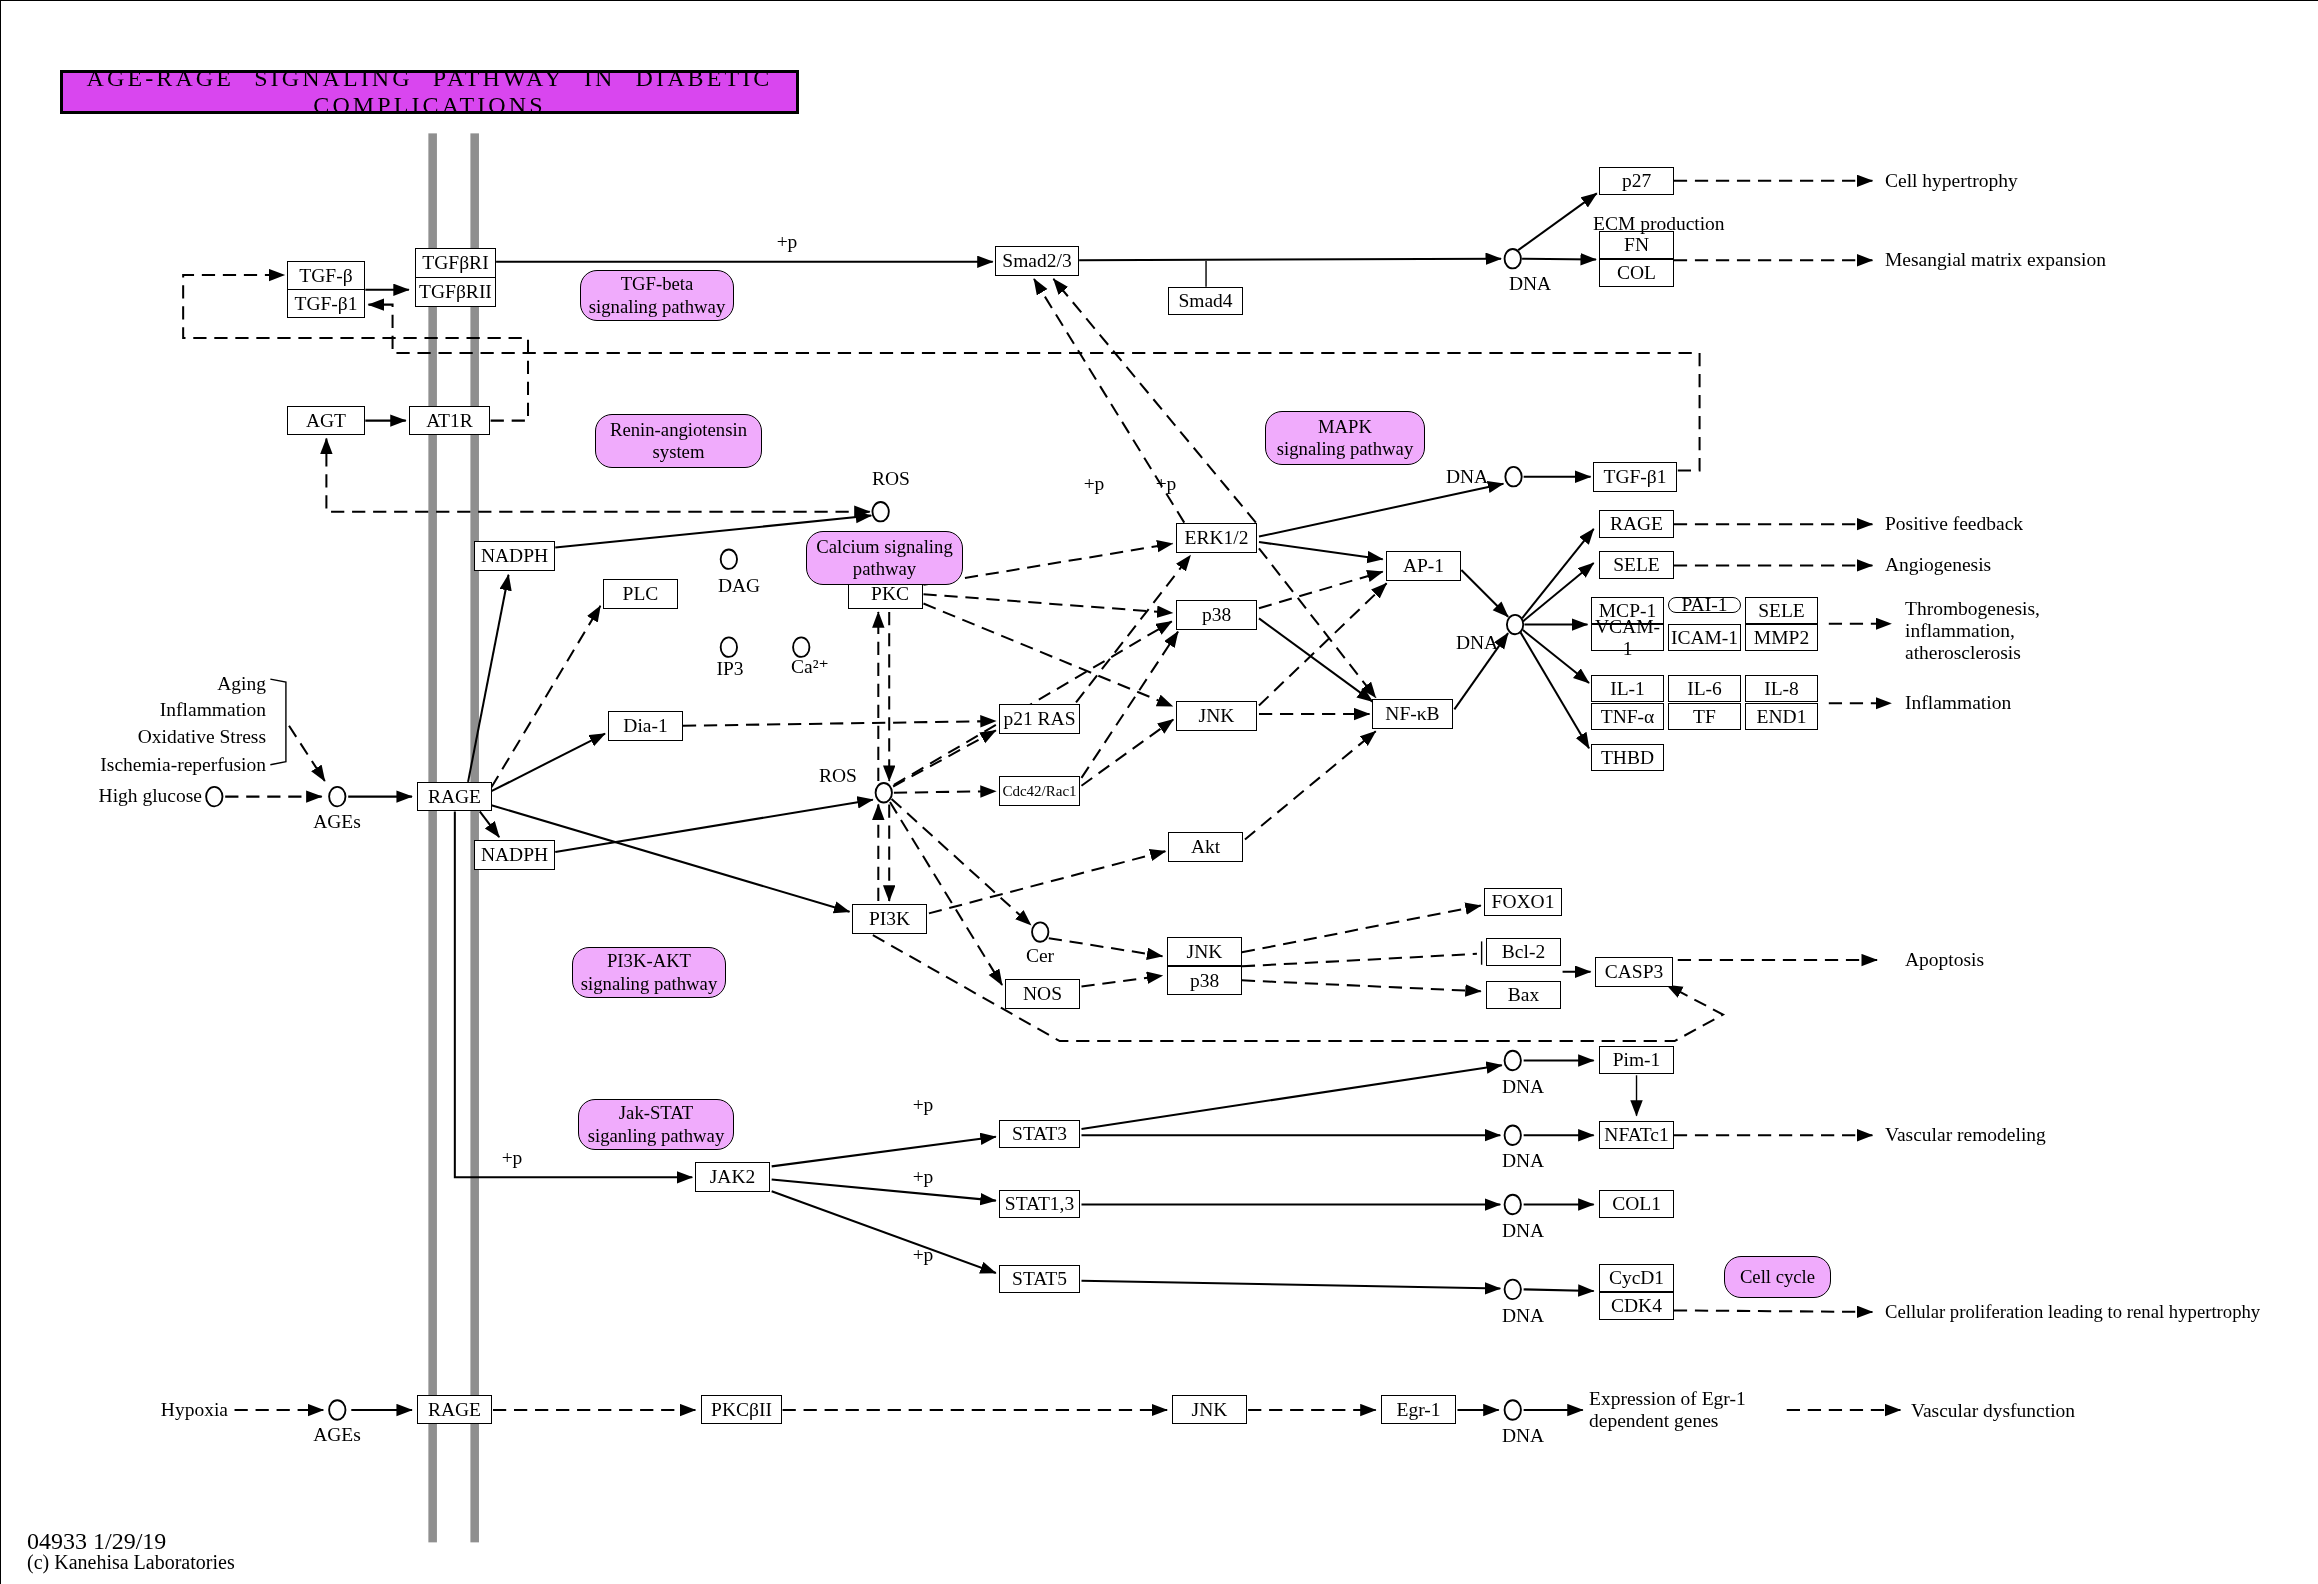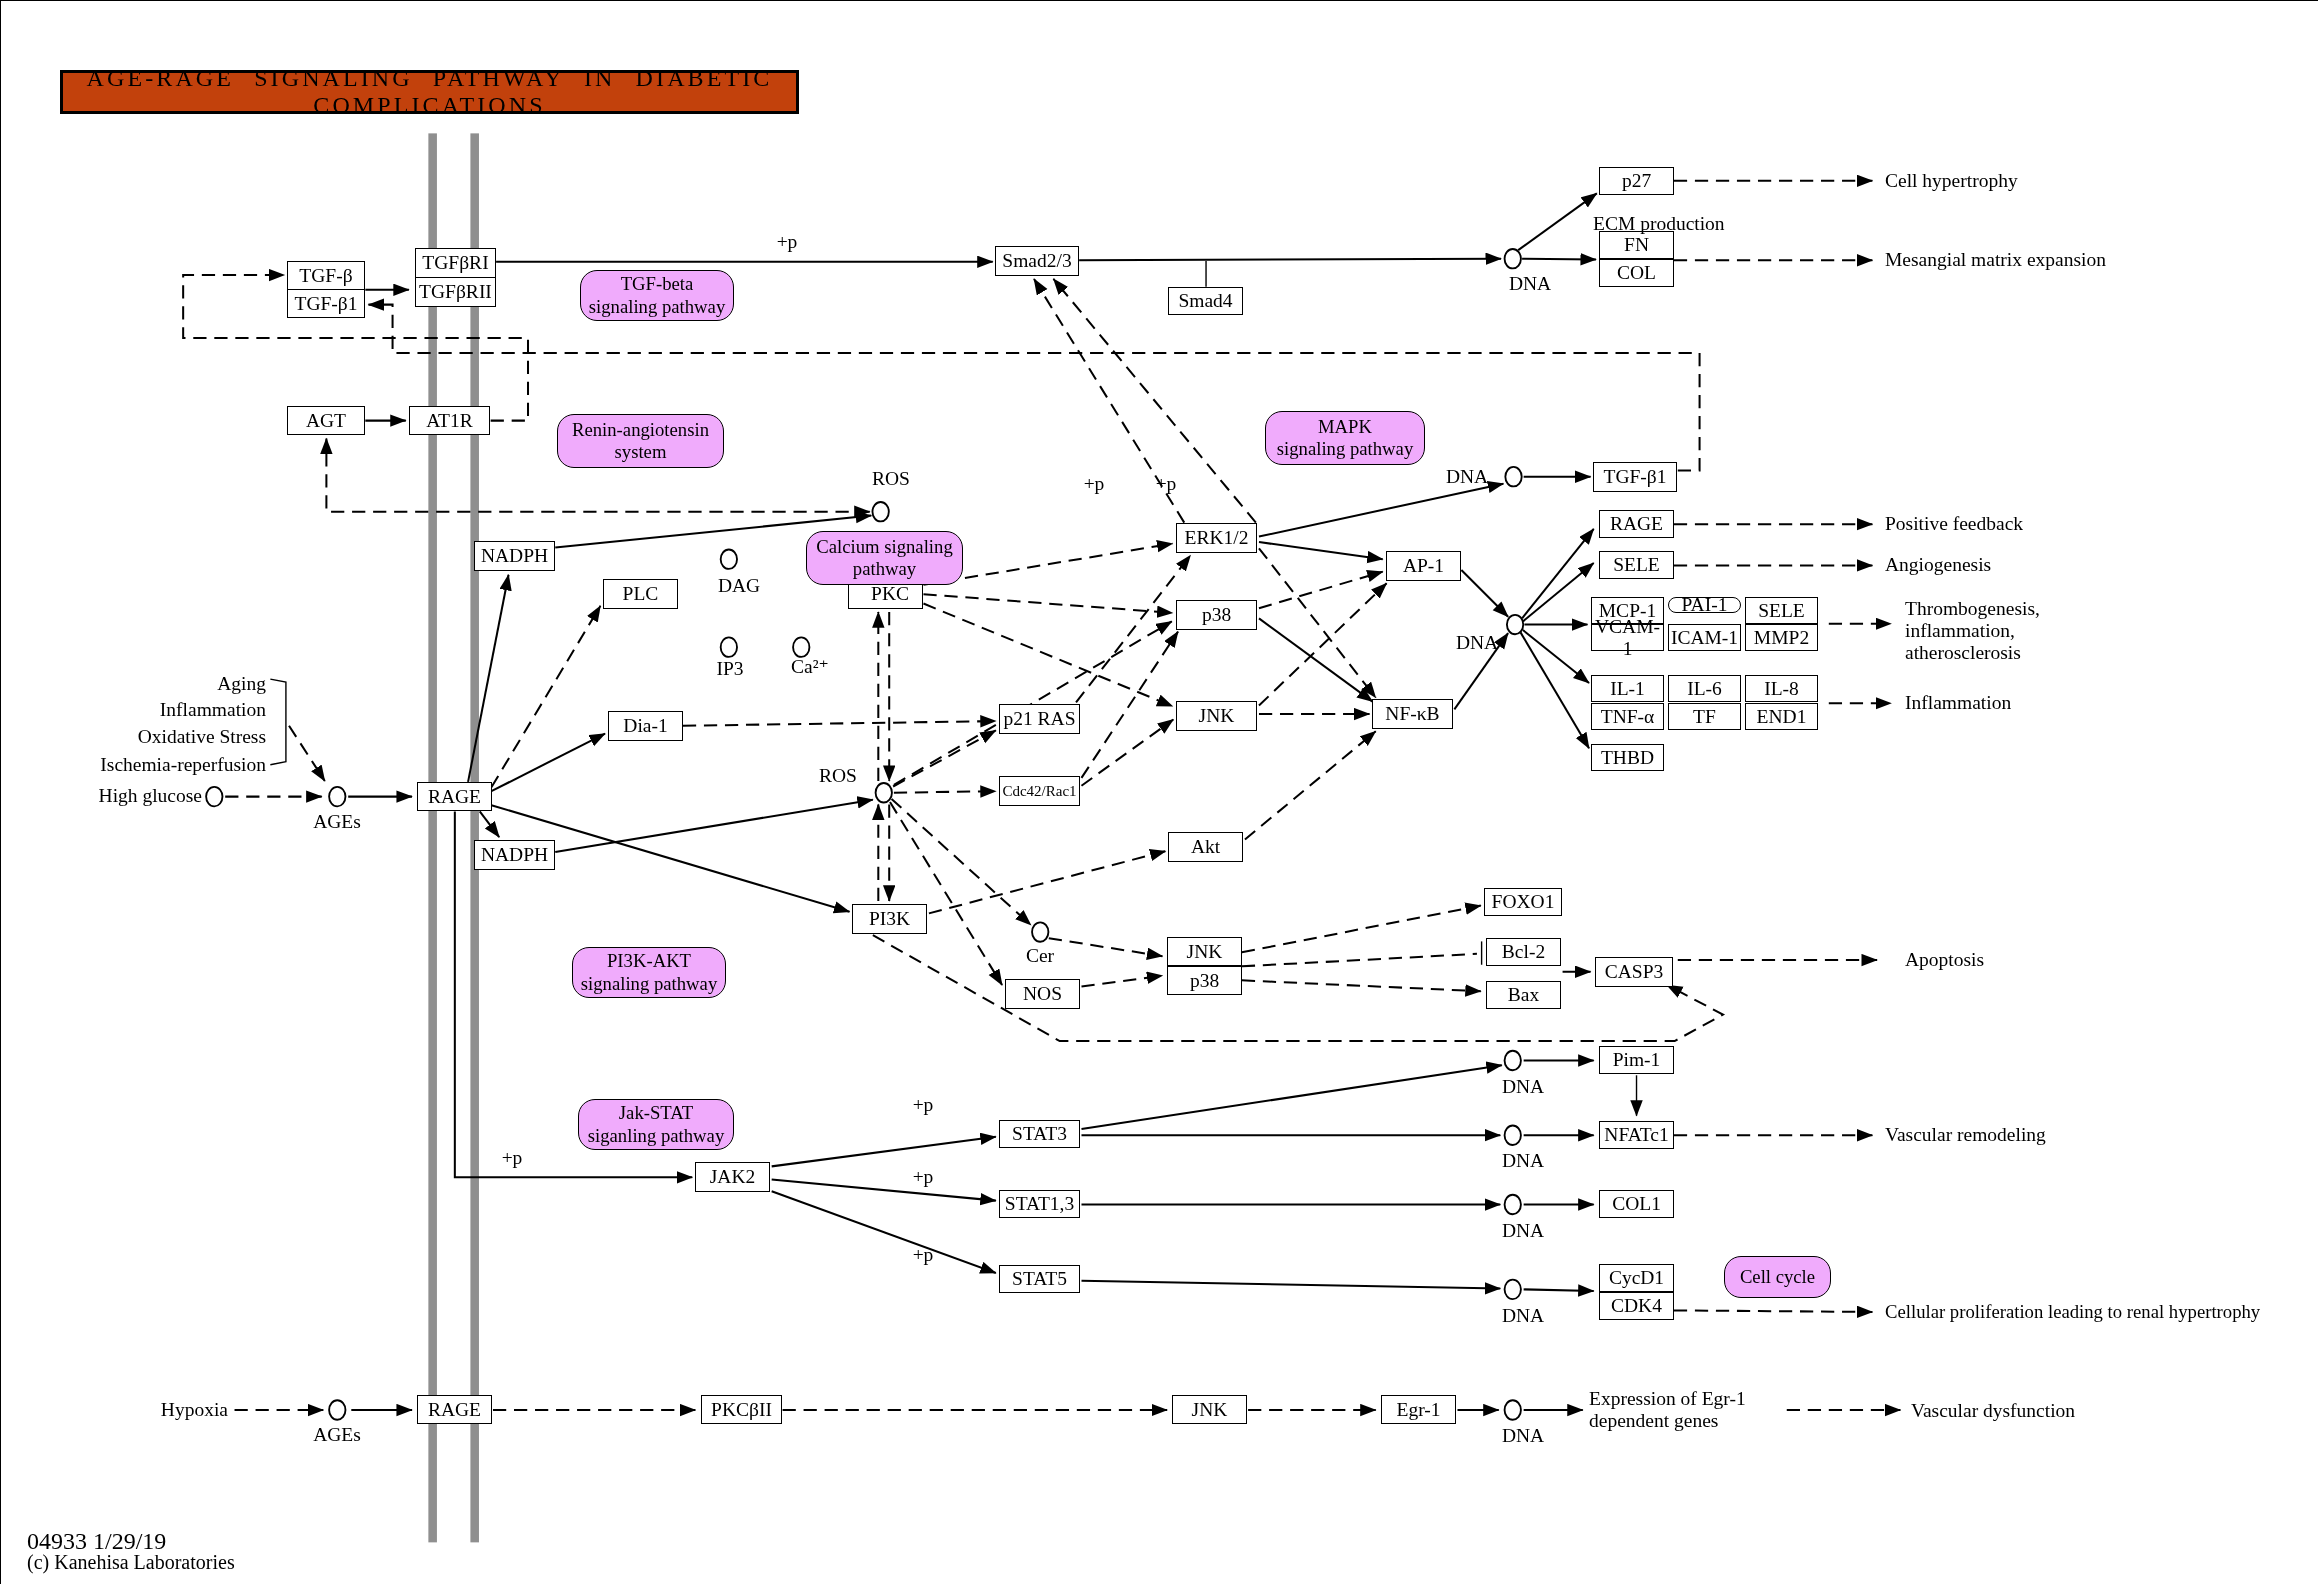"AGE-RAGE SIGNALING PATHWAY IN DIABETIC" .title { background: #c2410c -> #d946ef }
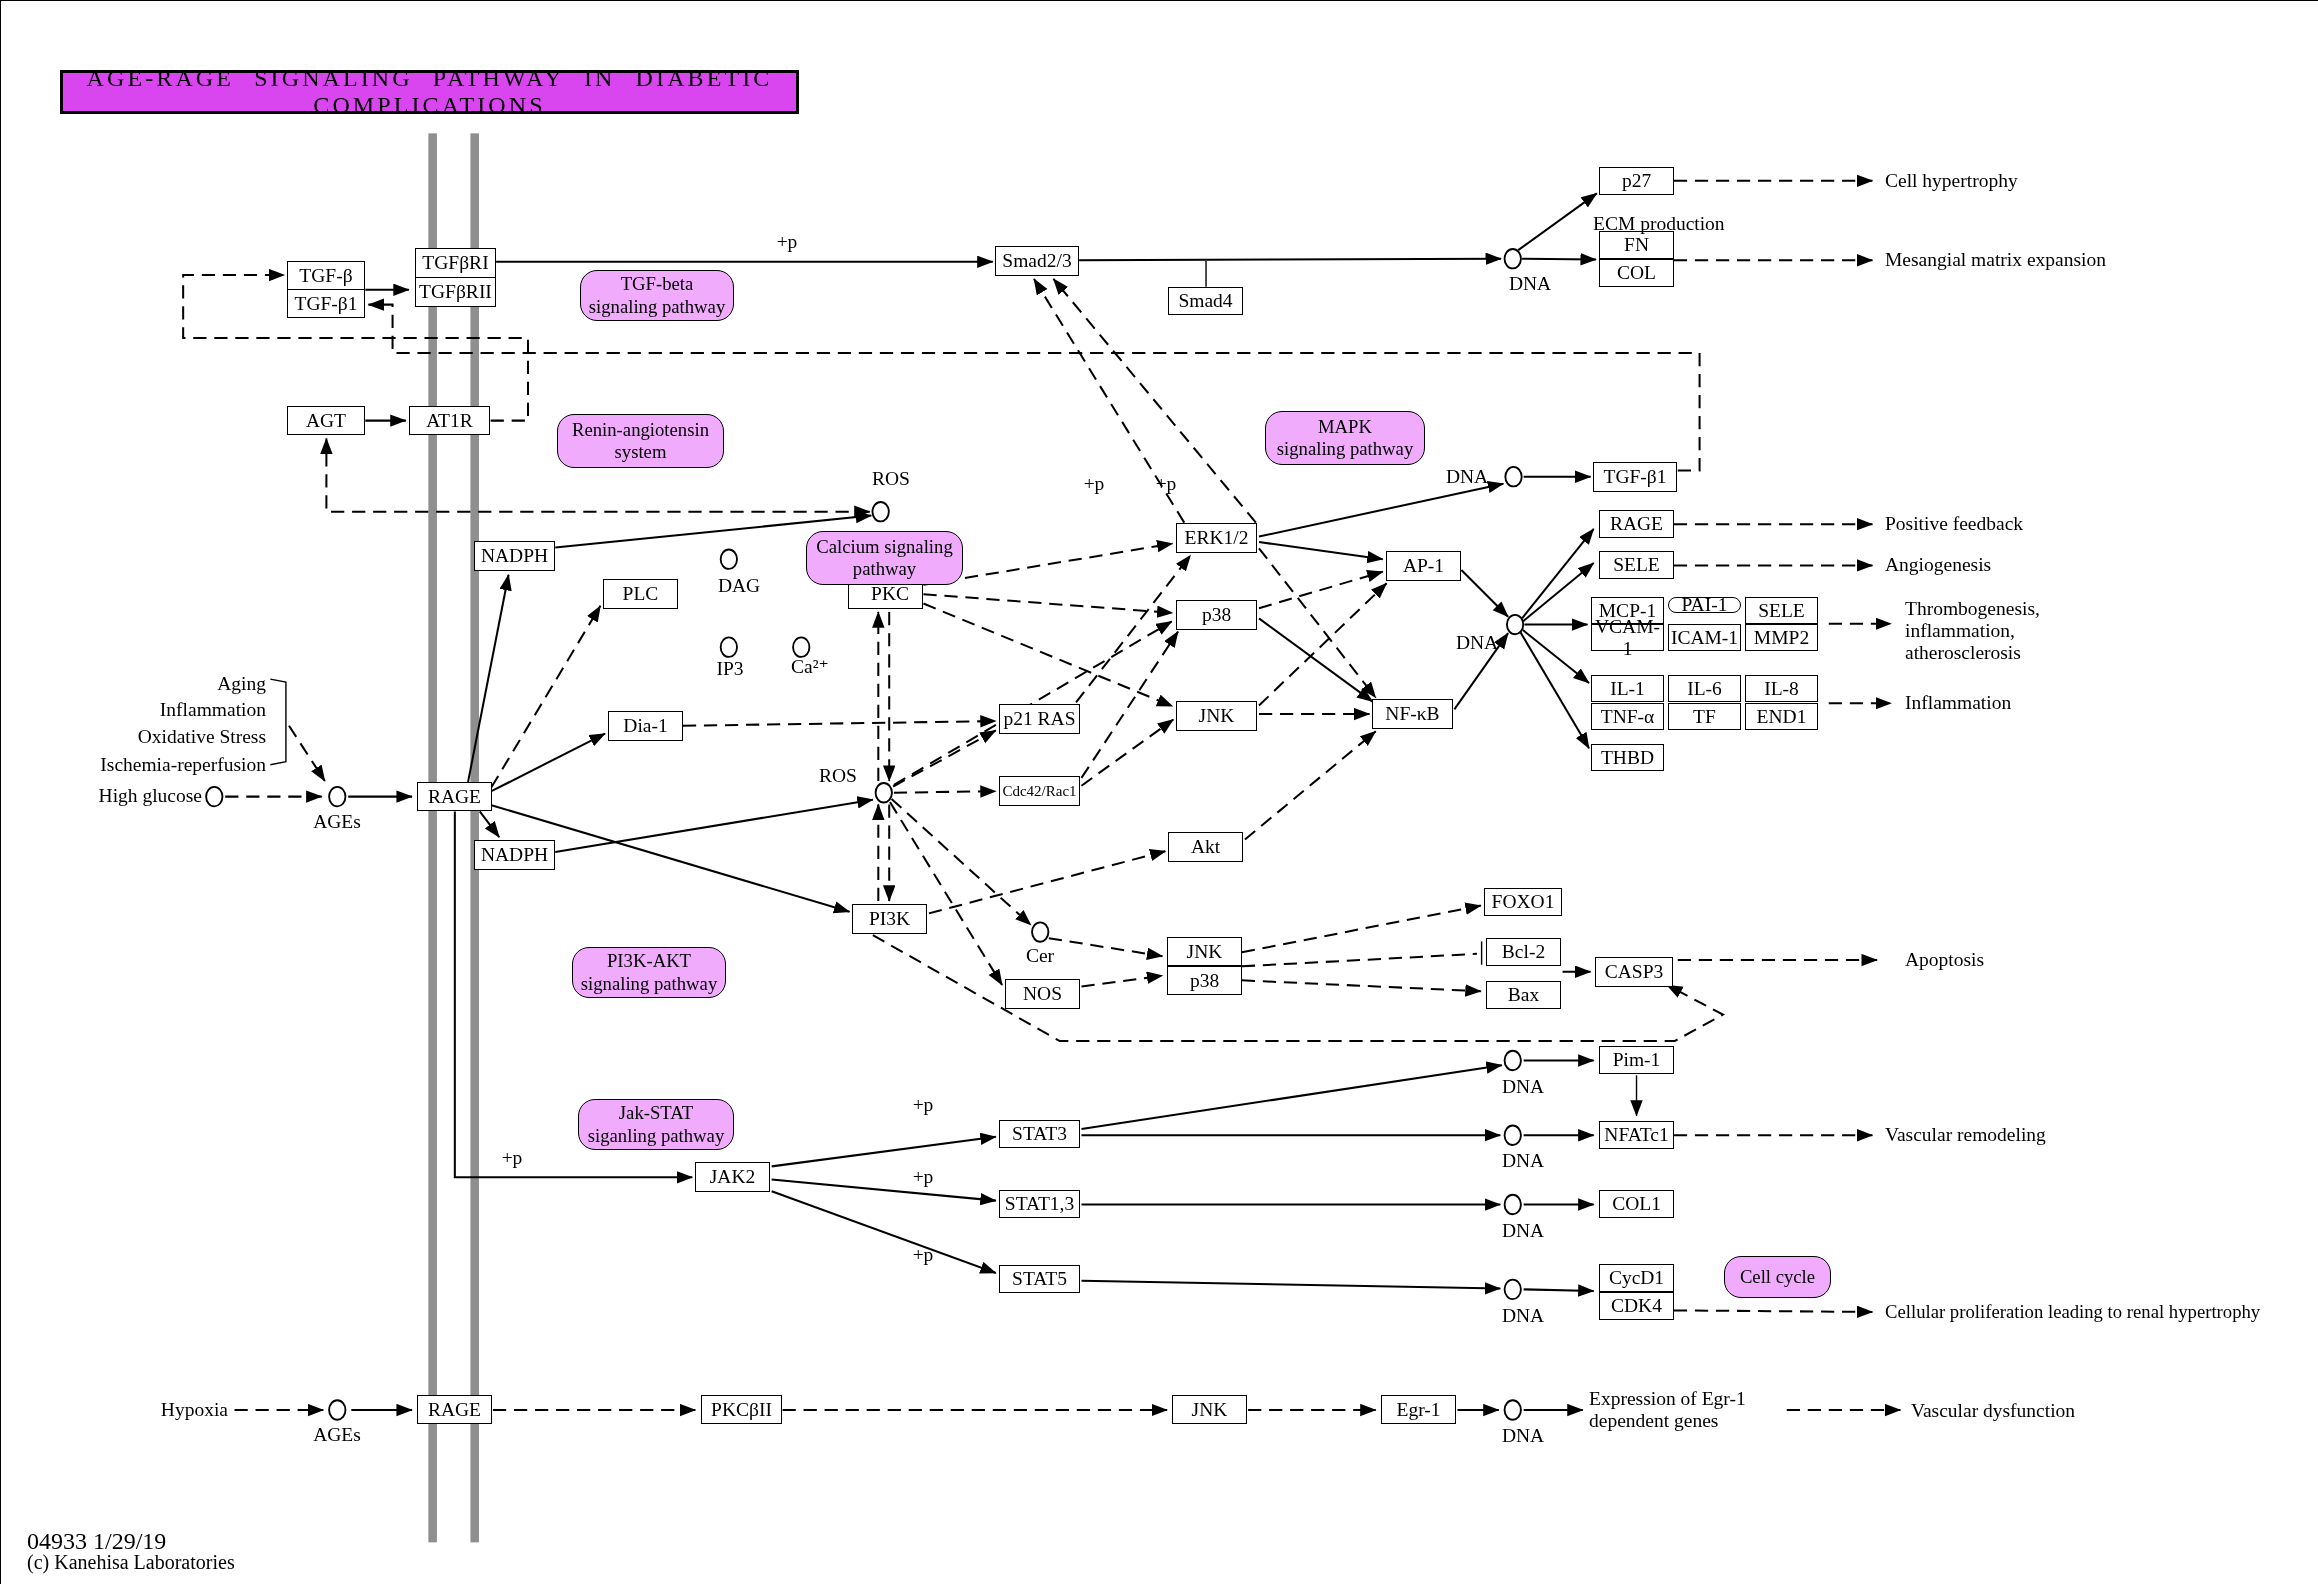"Renin-angiotensin" div.node { left: 556px -> 594px }
